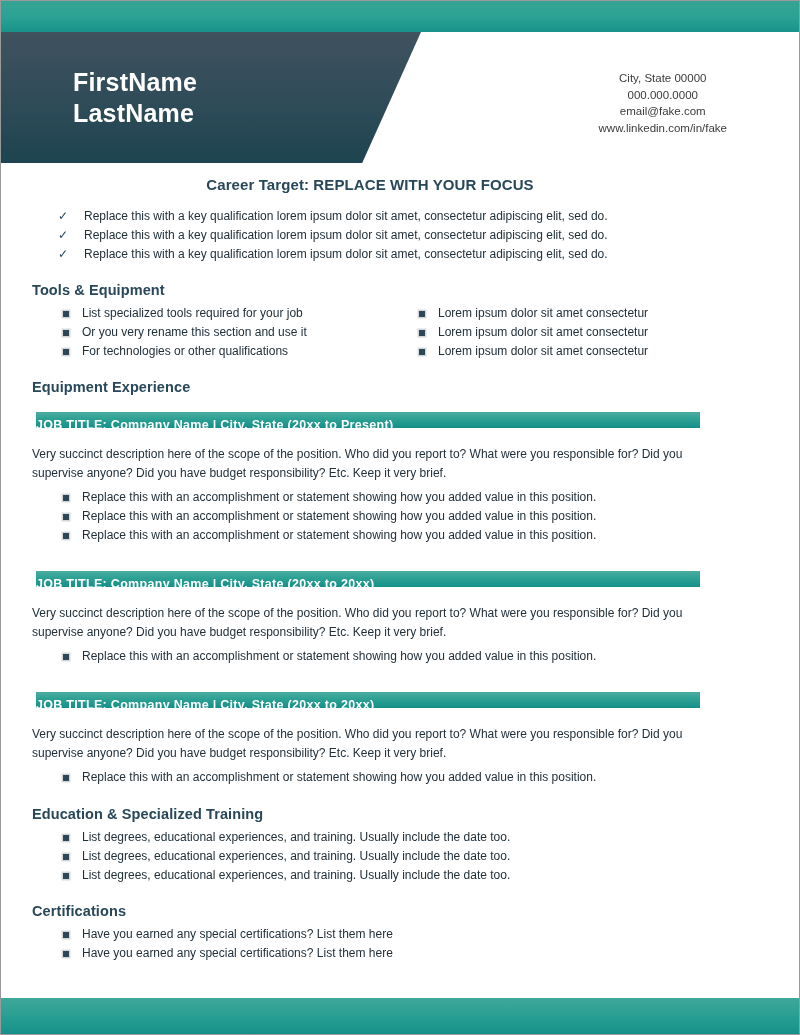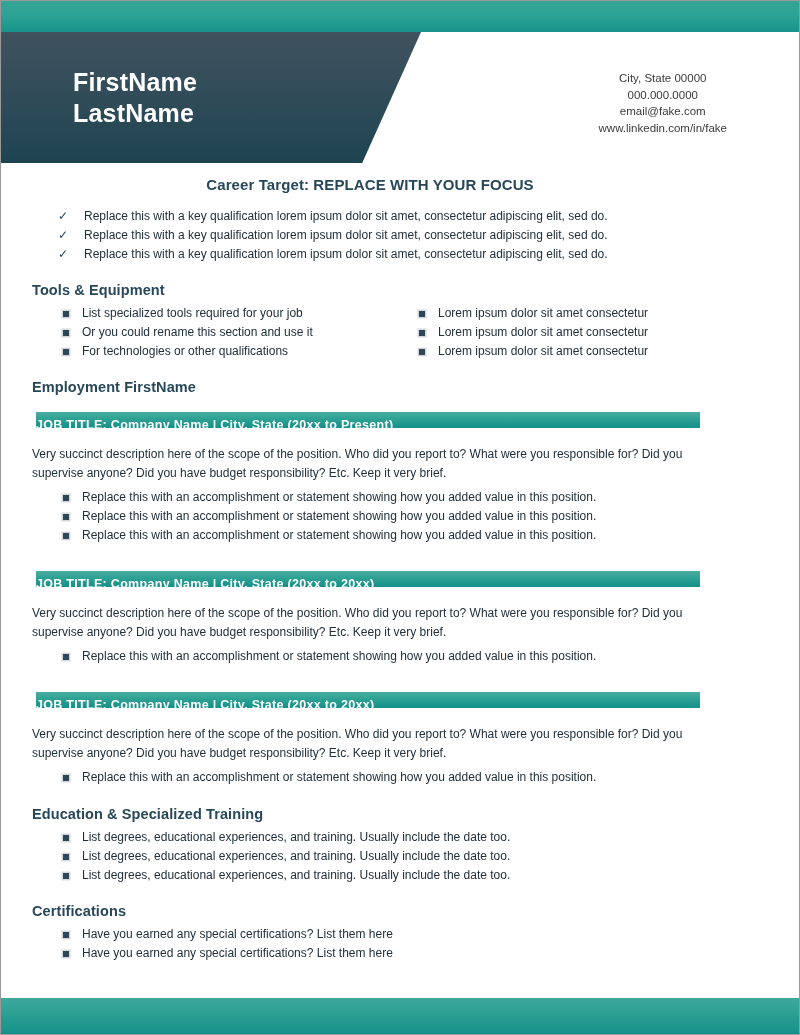"Or you could rename this" span { text: could -> very }
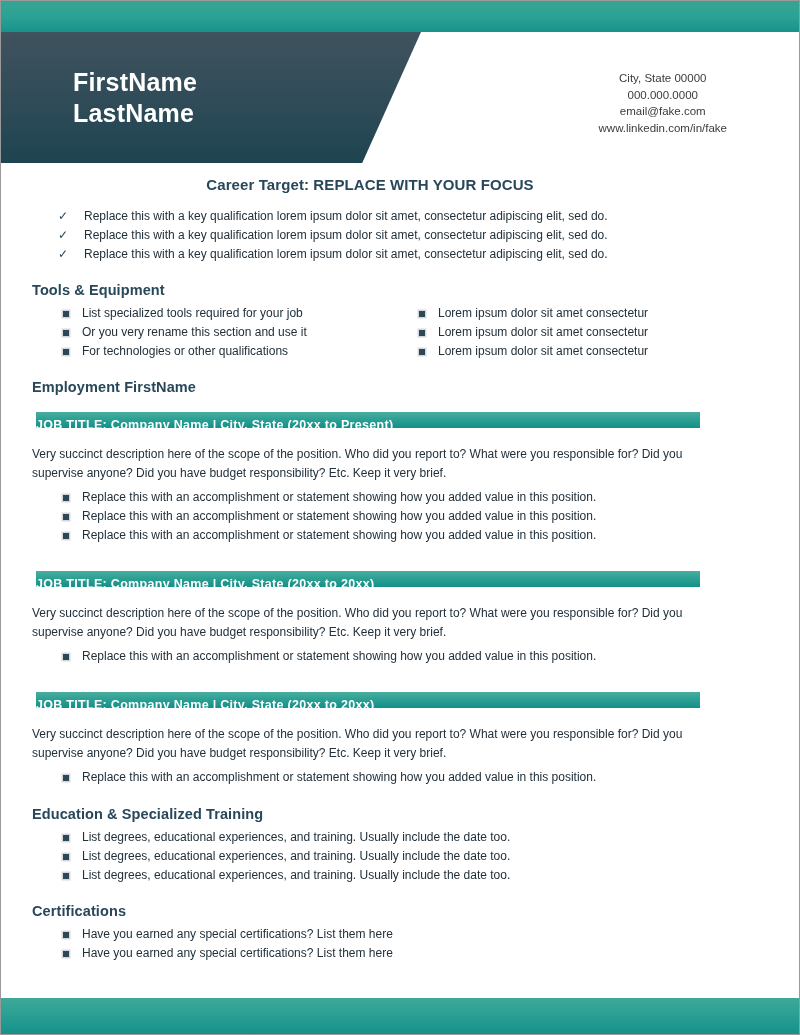"Employment FirstName" h2.section { text: Employment FirstName -> Equipment Experience }
